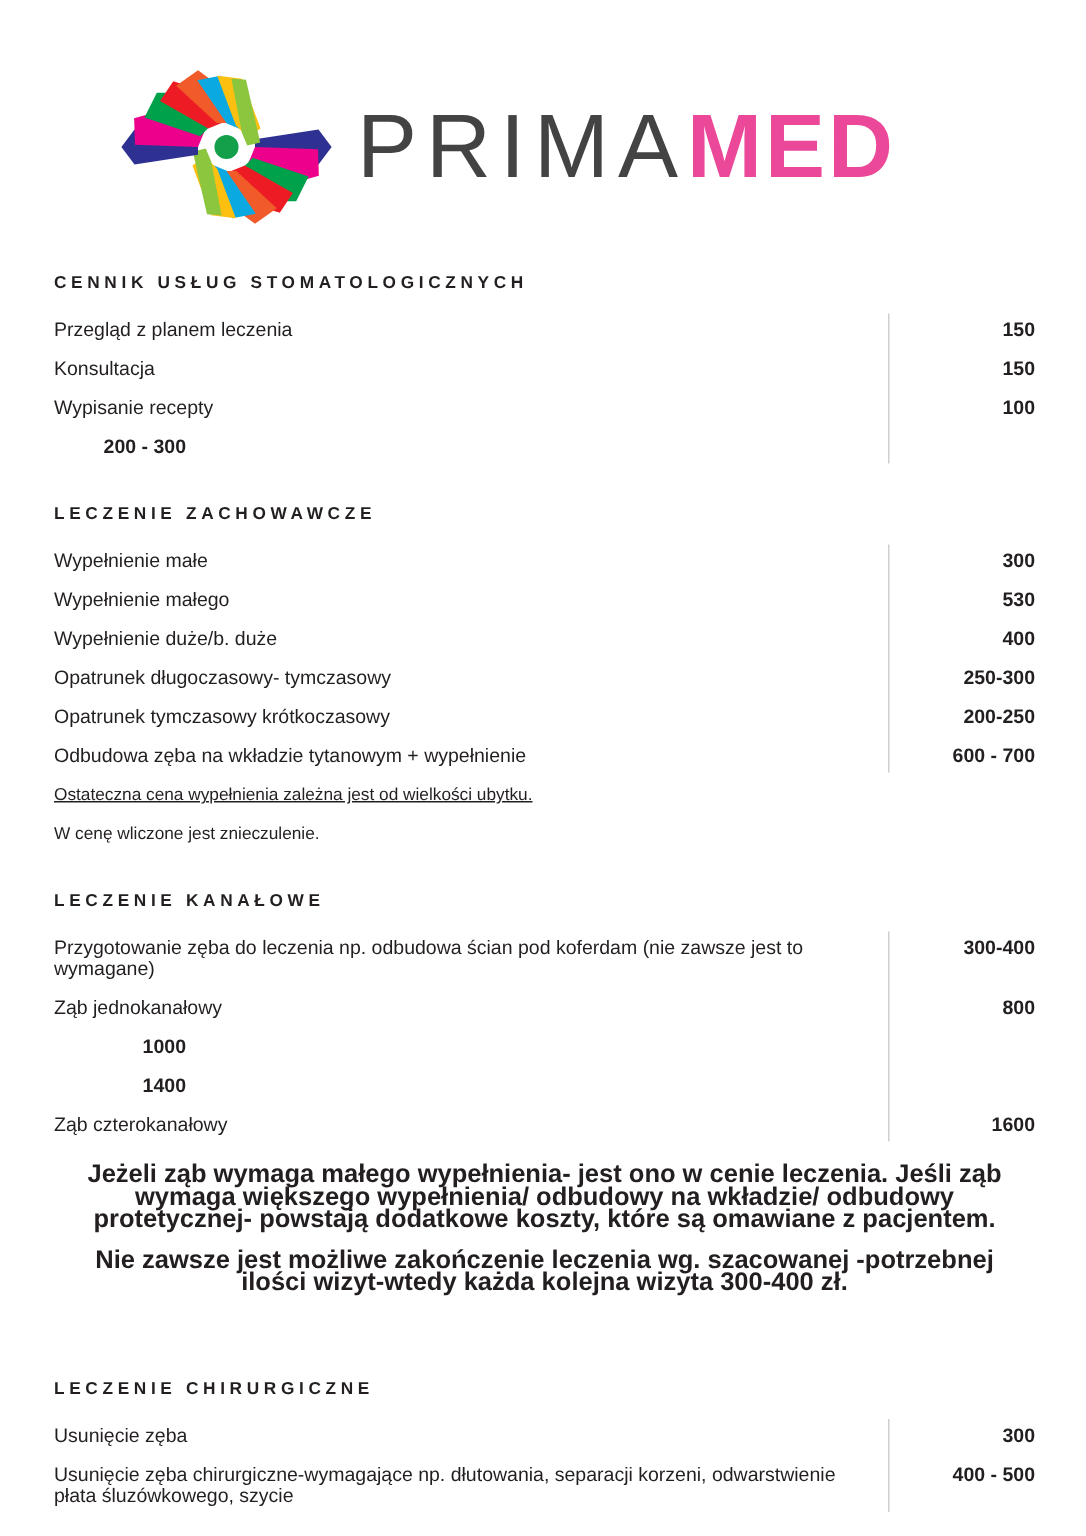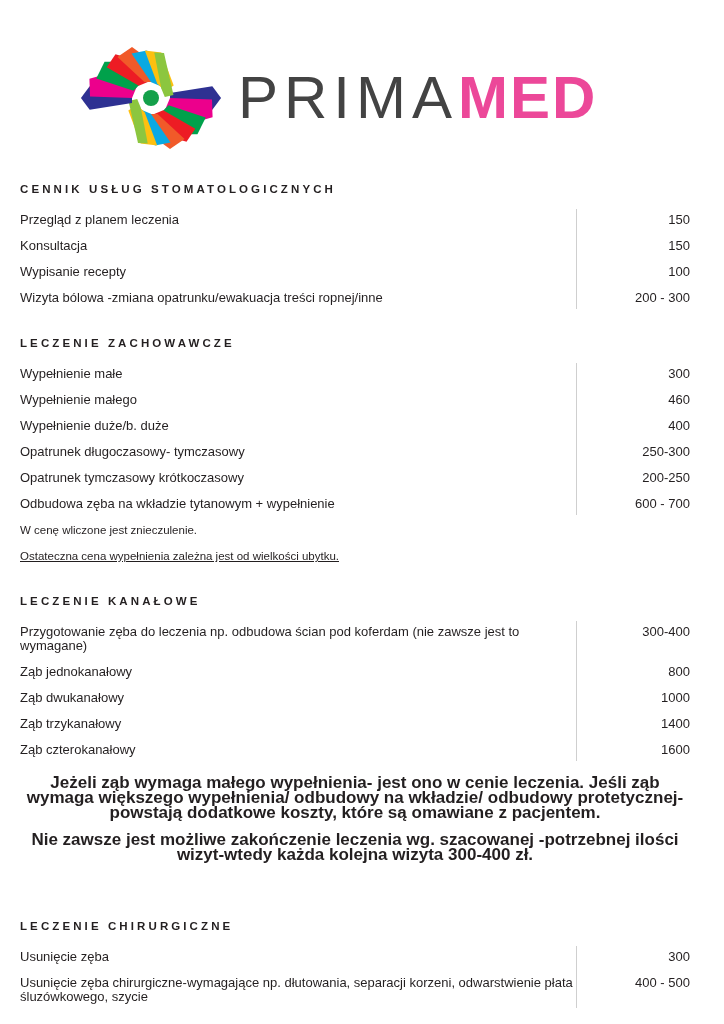"CENNIK USŁUG STOMATOLOGICZNYCH" .sheet { padding: 0 34px 0 20px -> 0 34px 0 36px }
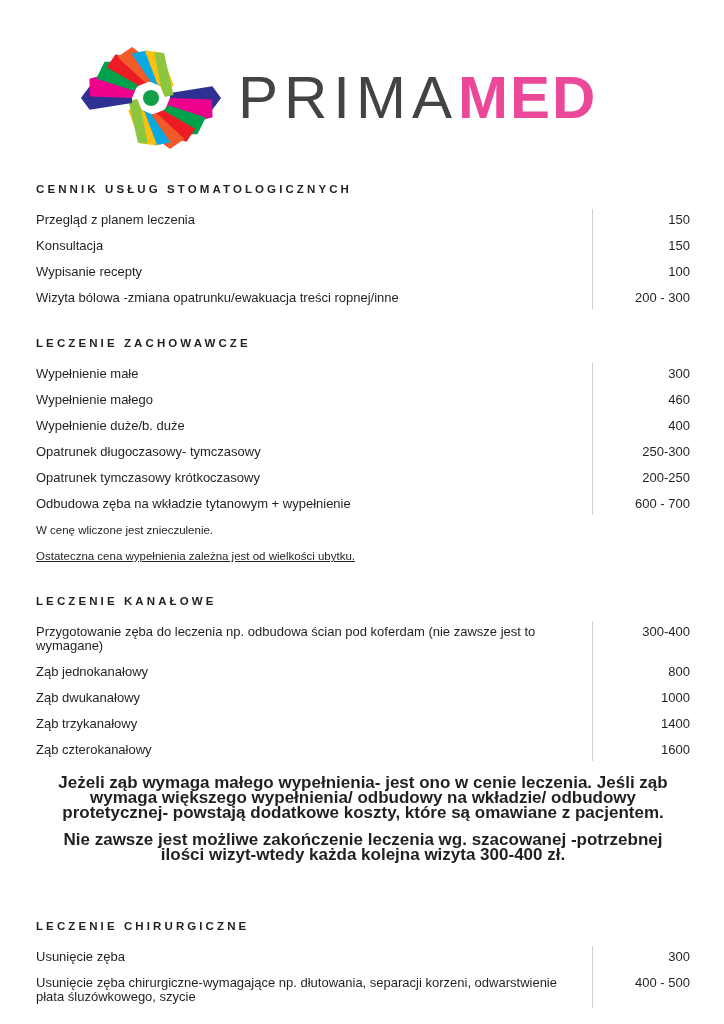"150" .row .price { font-weight: 400 -> 700 }
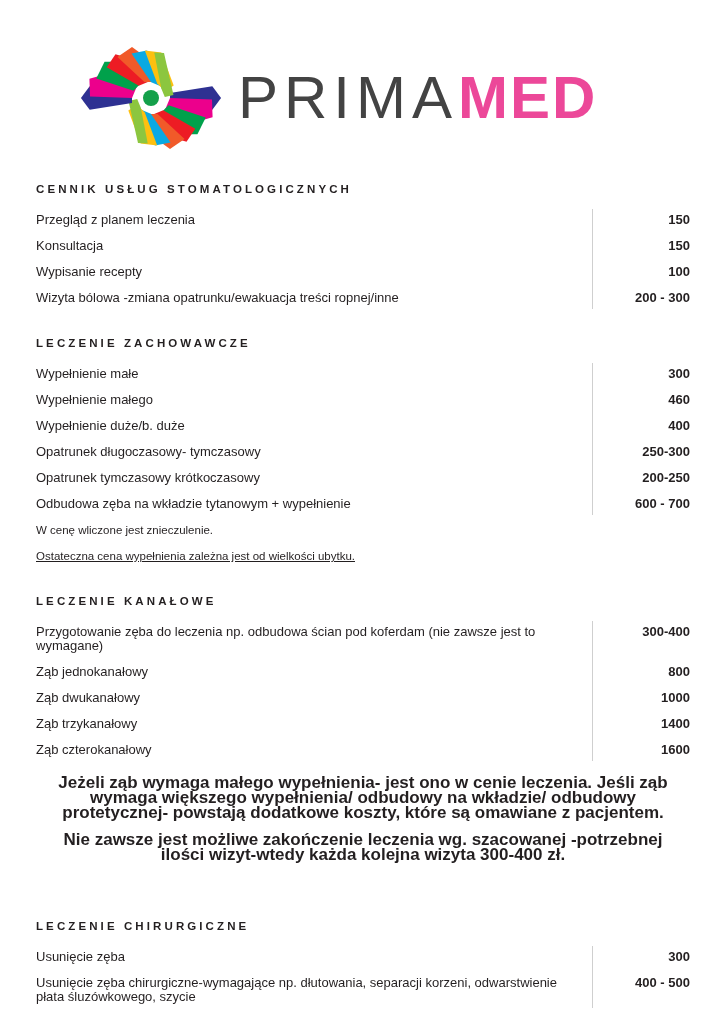"Wizyta bólowa -zmiana" span.label { html: <span>Wizyta bólowa -zmiana opatrunku/ewakuacja treści ropnej/inne</span> -> none }
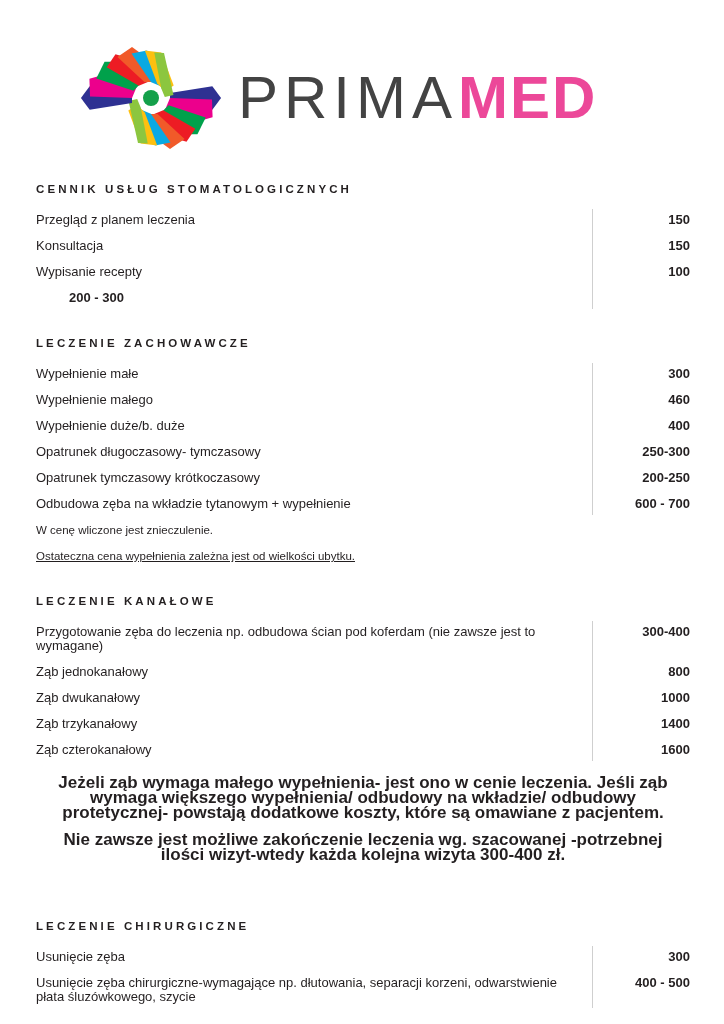"460" span.price { text: 460 -> 530 }
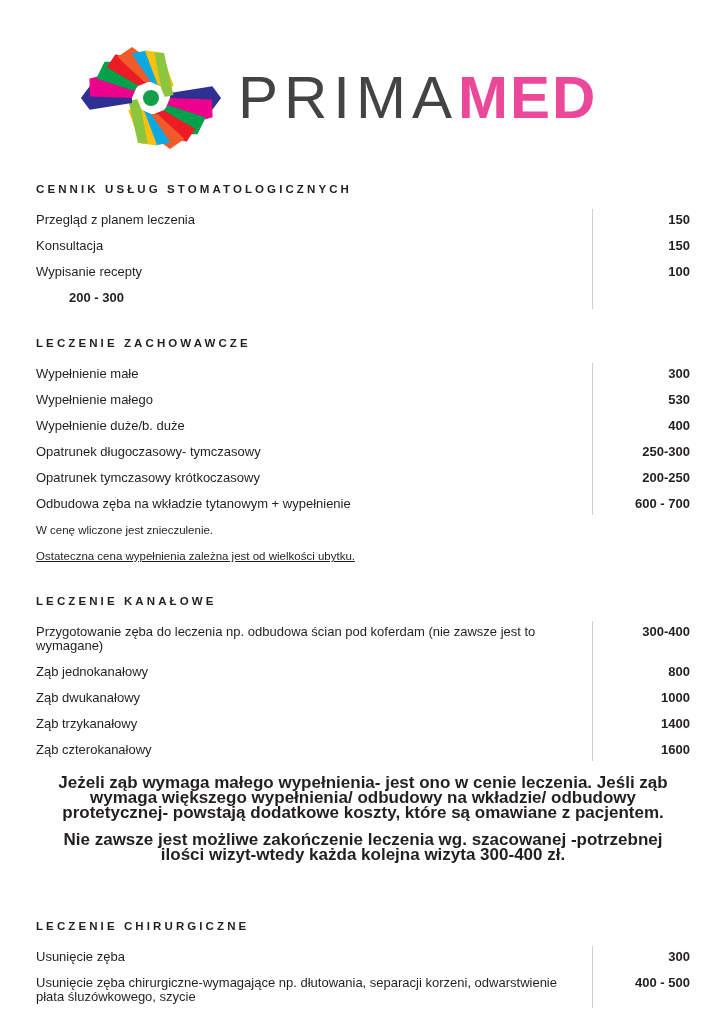"W cenę wliczone jest znieczulenie." div.note { order: before "Ostateczna cena wypełnienia zależna jest" -> after "Ostateczna cena wypełnienia zależna jest" }
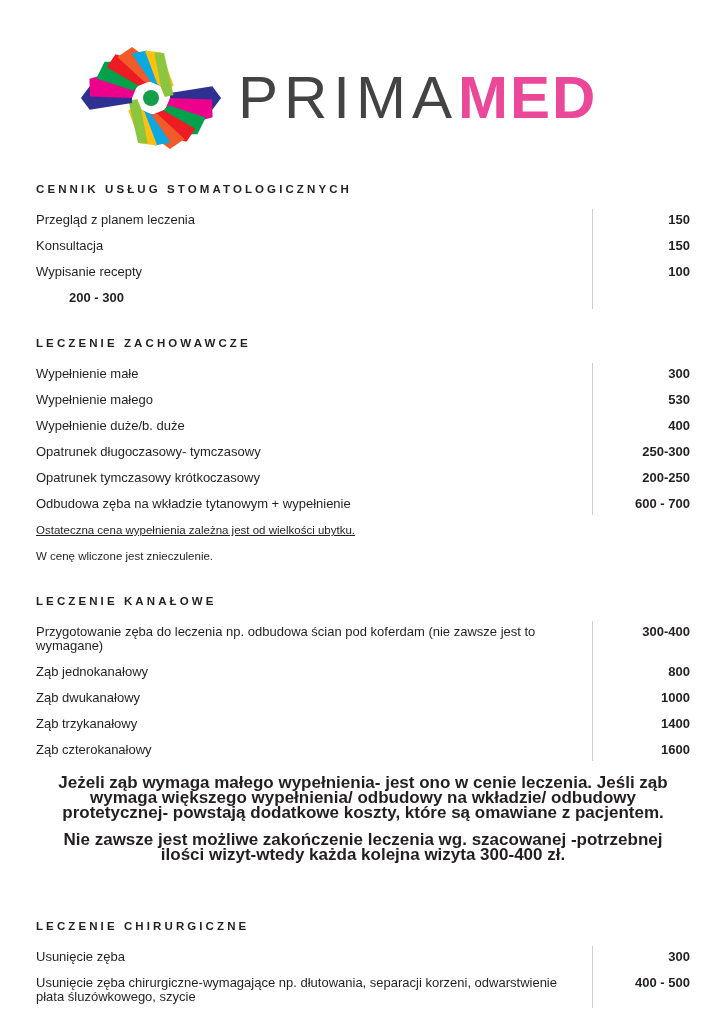"Ząb dwukanałowy" span.label { html: <span>Ząb dwukanałowy</span> -> none }
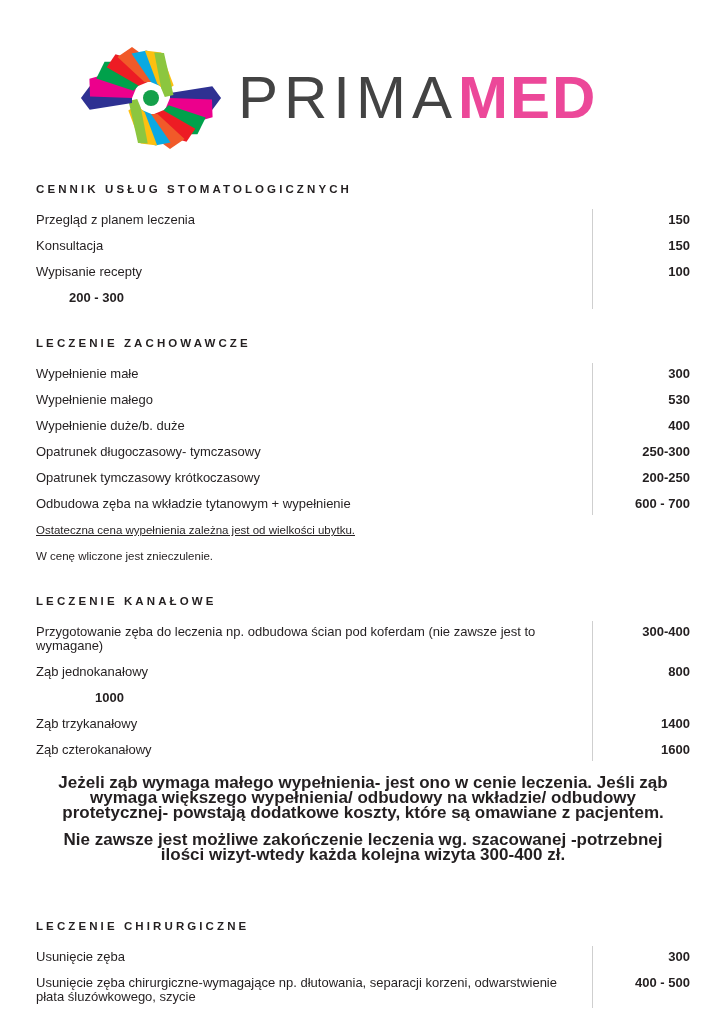"Ząb trzykanałowy" span.label { html: <span>Ząb trzykanałowy</span> -> none }
